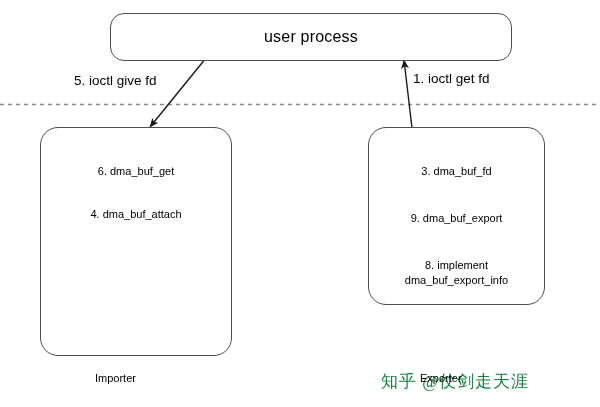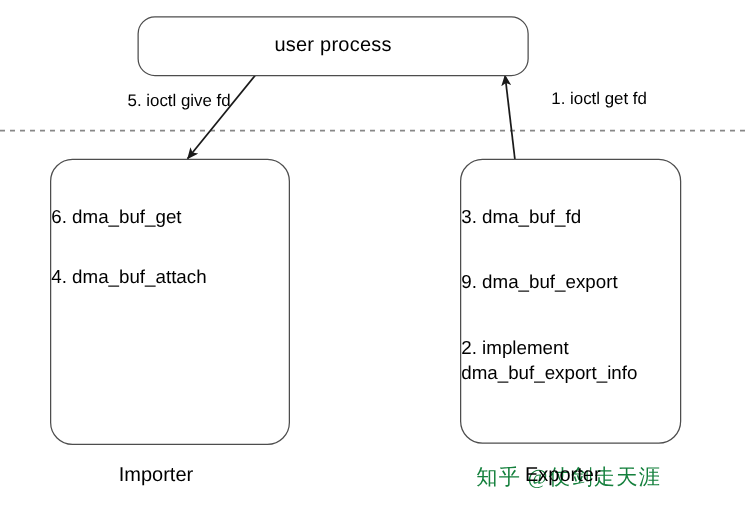"user process" #user-process-box { width: 313px -> 402px }
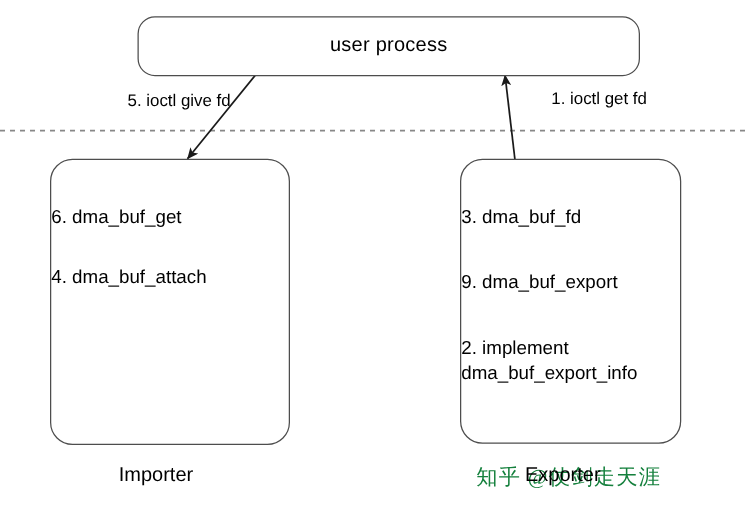"5. ioctl give fd" .edge-label { margin-left: 28px -> none }
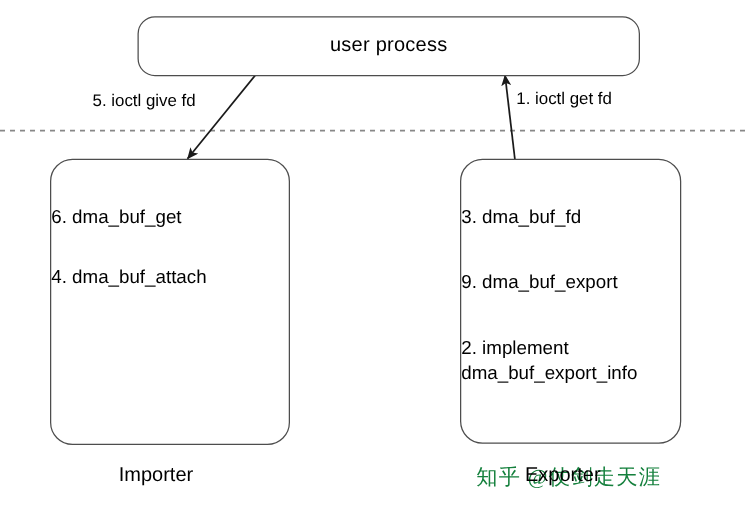"6. dma_buf_get" .box-lines { font-size: 15px -> 11px; text-align: none -> center }
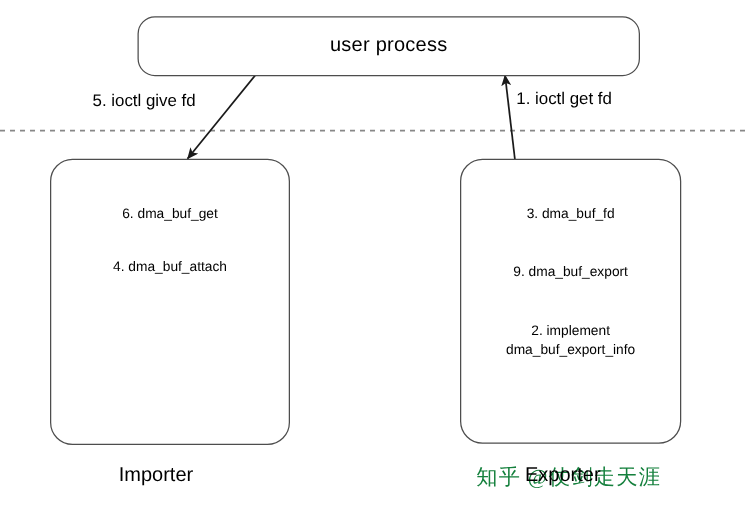"3. dma_buf_fd" #exporter-box { height: 228px -> 178px }
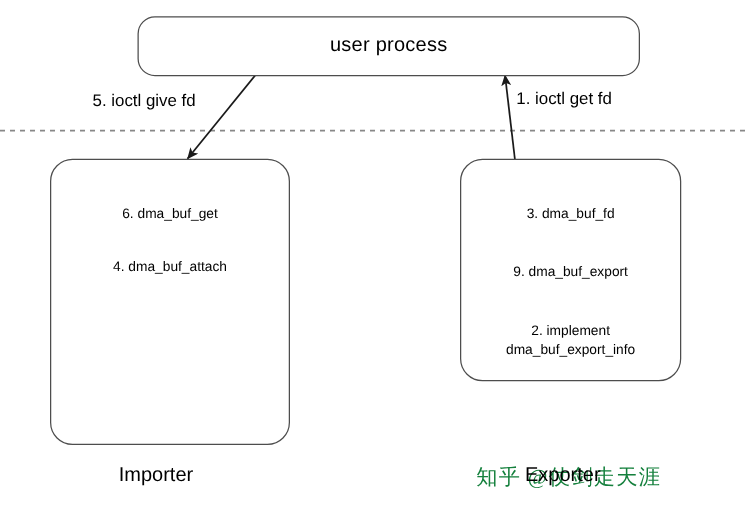"2. implement" span.step-sub { text: 2 -> 8 }
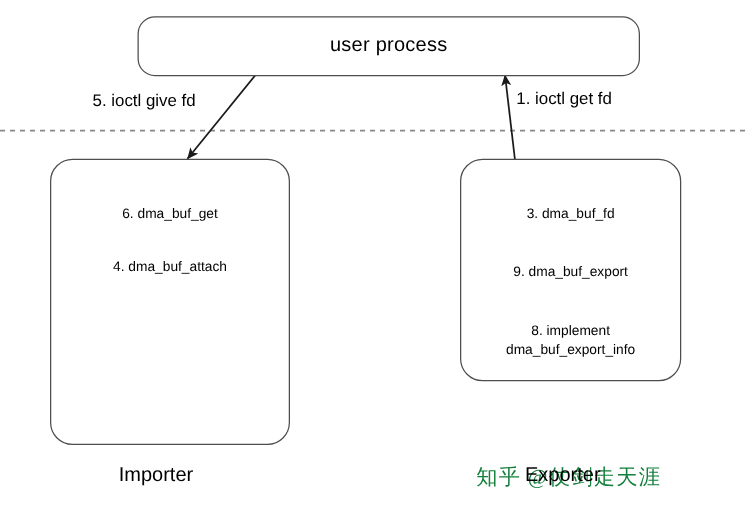"Importer" .zone-caption { font-size: 16px -> 11px }
